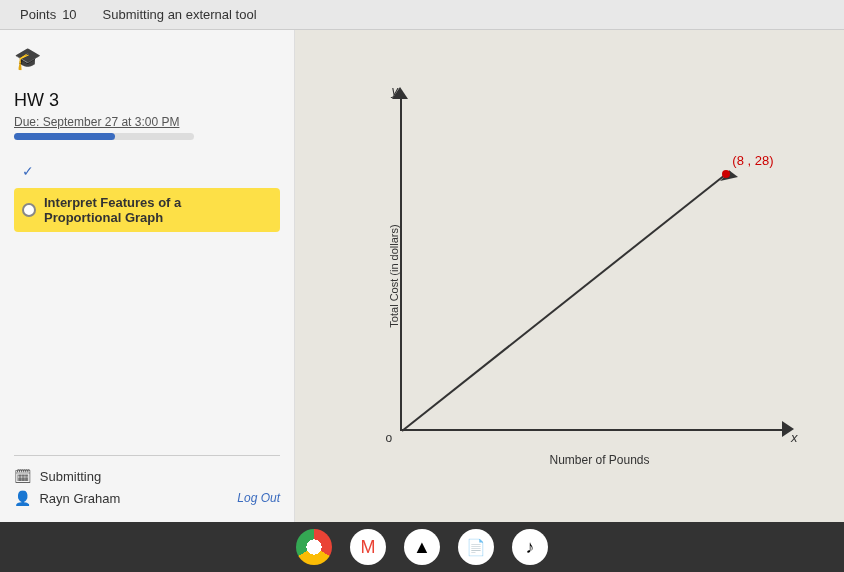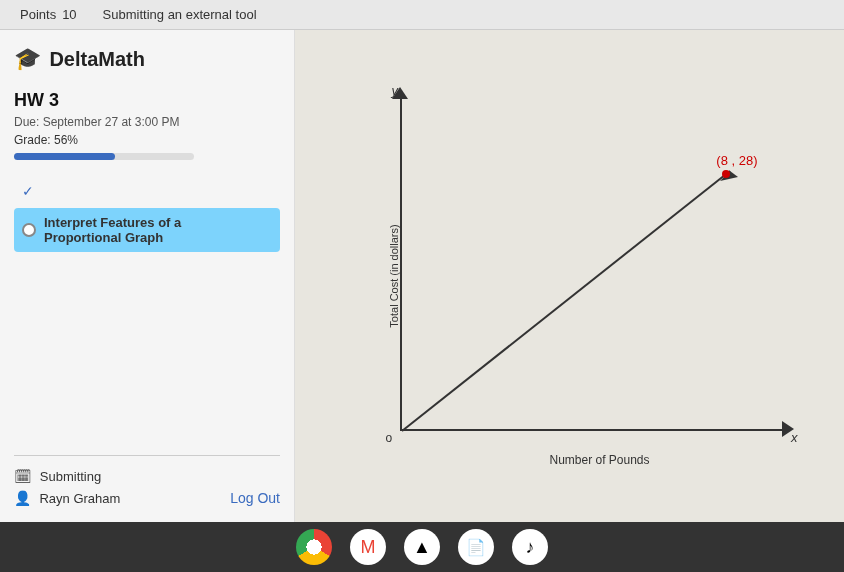"DeltaMath" span.logo-text { html: <span>DeltaMath</span> -> none }
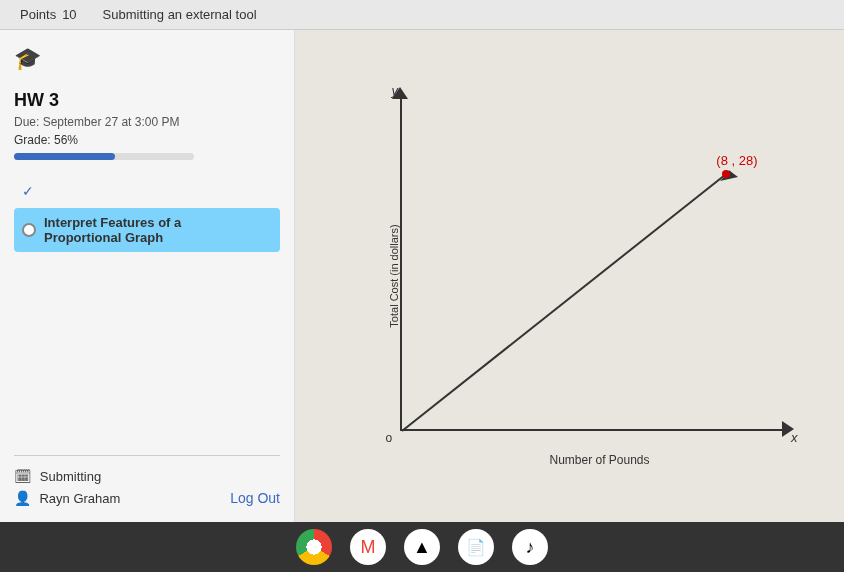"HW 3" .hw-title { font-weight: bold -> normal }
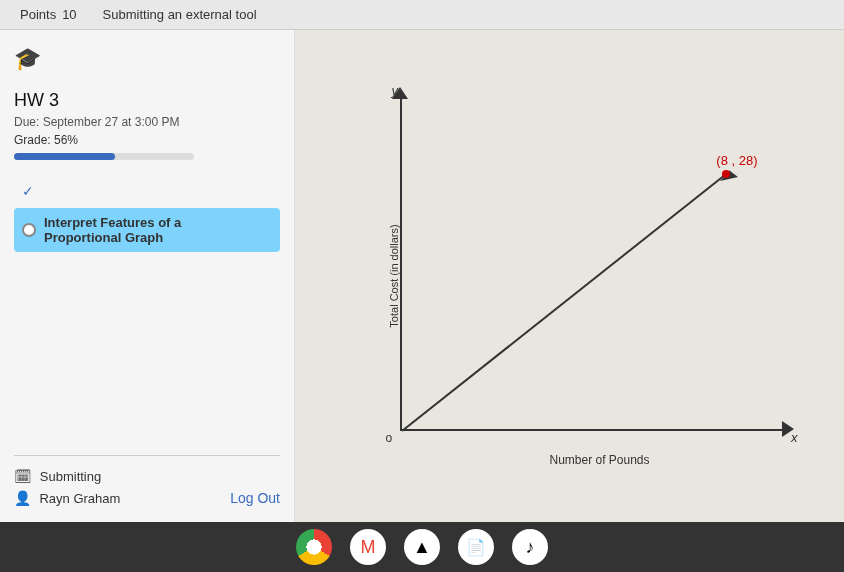"Due: September 27 at 3:00" .hw-due { text-decoration: none -> underline }
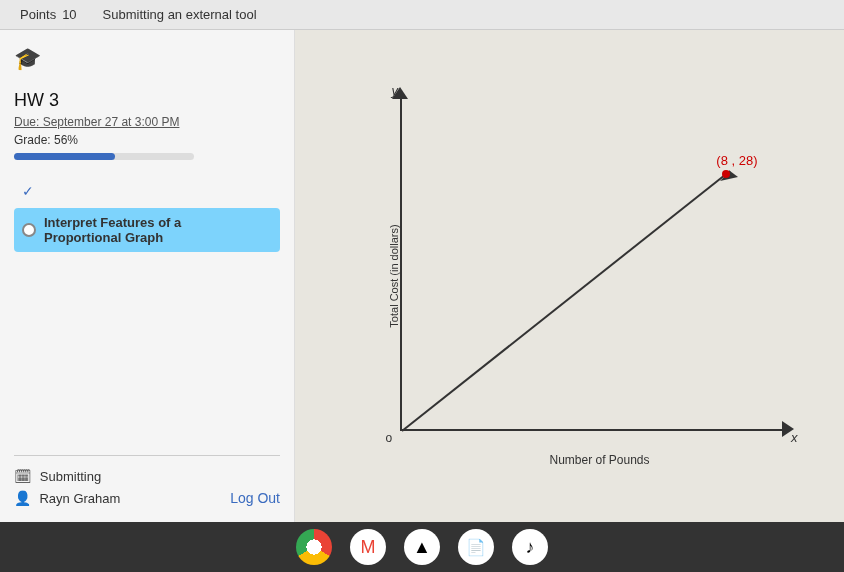"Grade: 56%" div.hw-grade { html: <div>Grade: 56%</div> -> none }
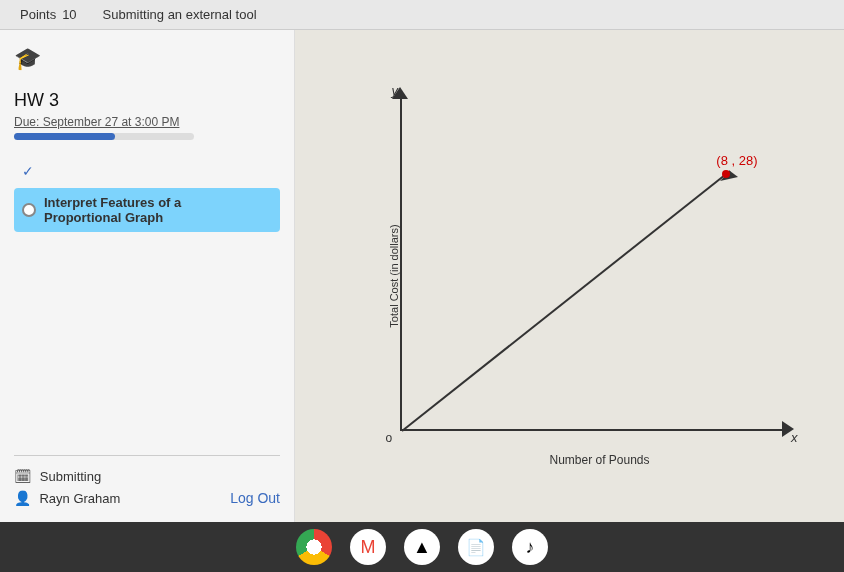"(8 , 28)" div.point-label { right: 42px -> 26px }
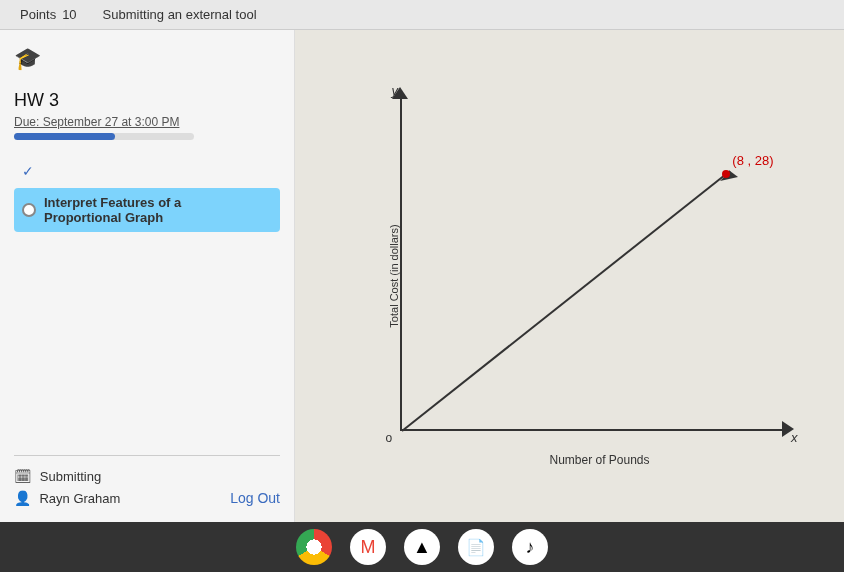"Interpret Features of a" .menu-item.active { background: #7dd3fc -> #fde047 }
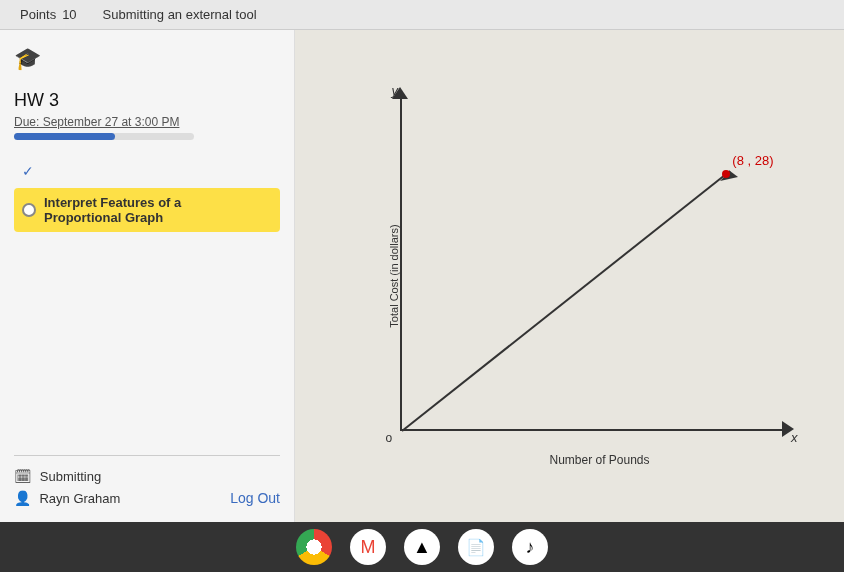"Log Out" .logout-btn { font-size: 14px -> 12px; font-style: none -> italic }
